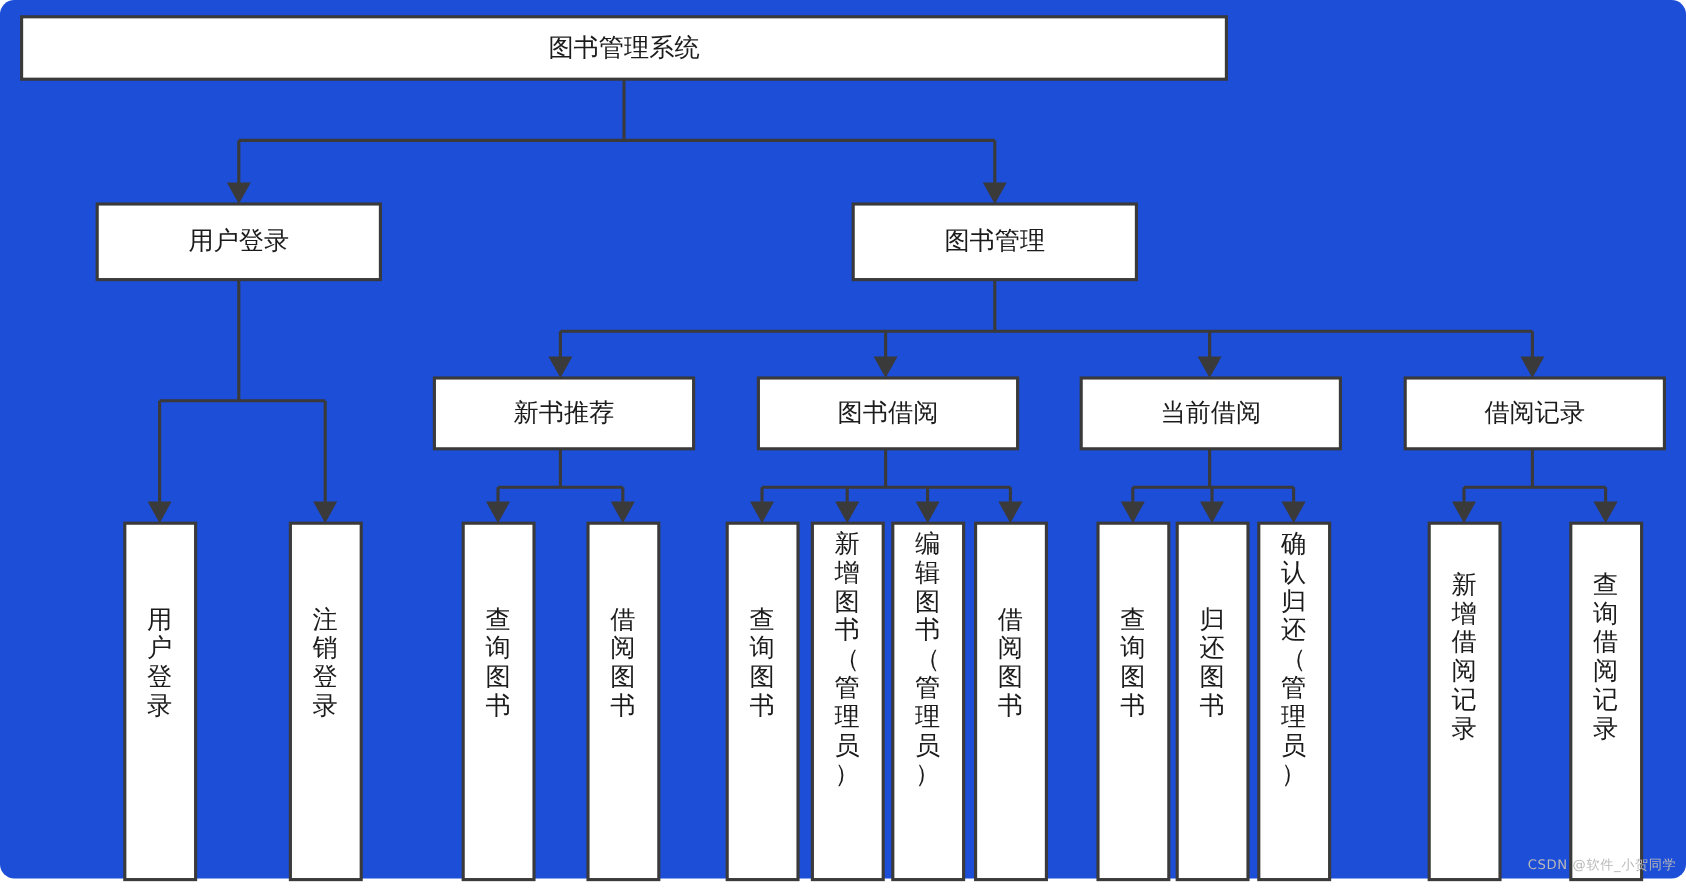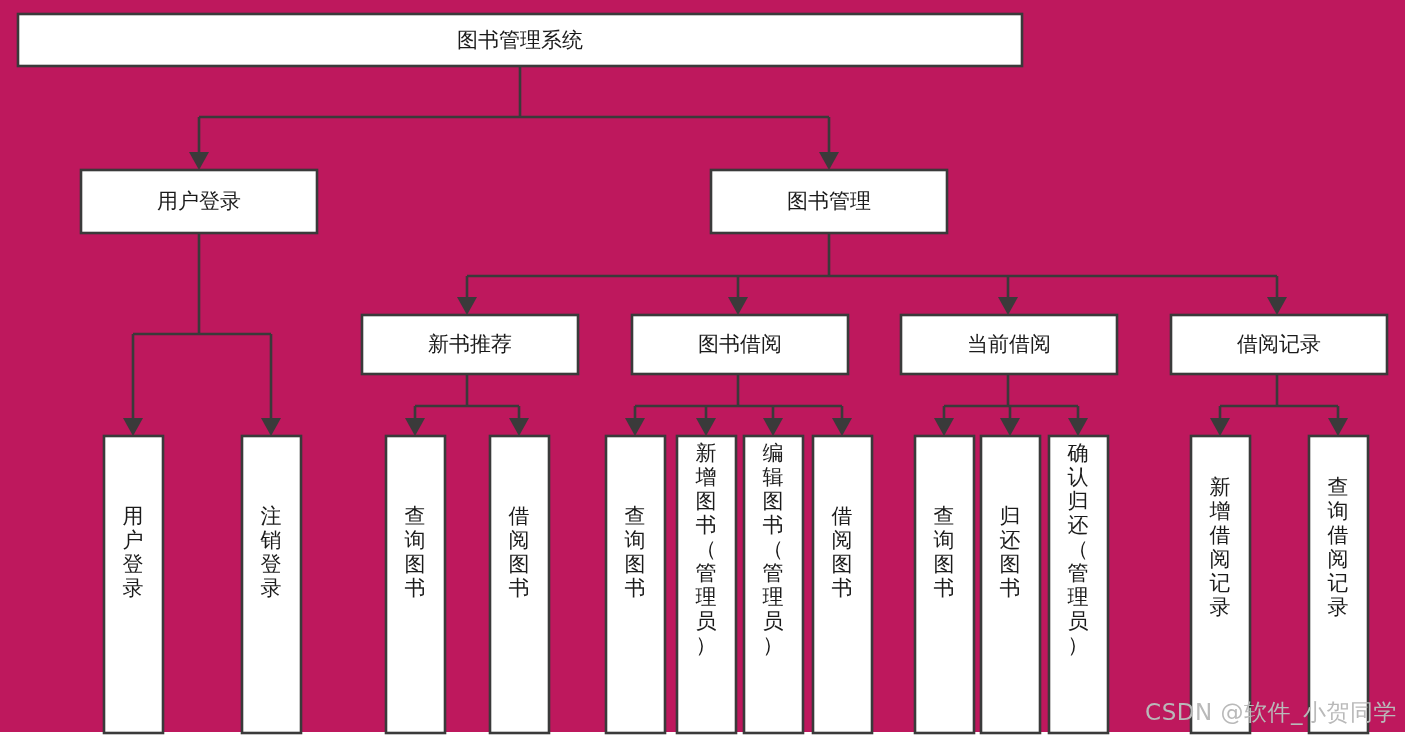"图书管理系统" #diagram-root { background: #be185d -> #1d4ed8; border-radius: none -> 12px }
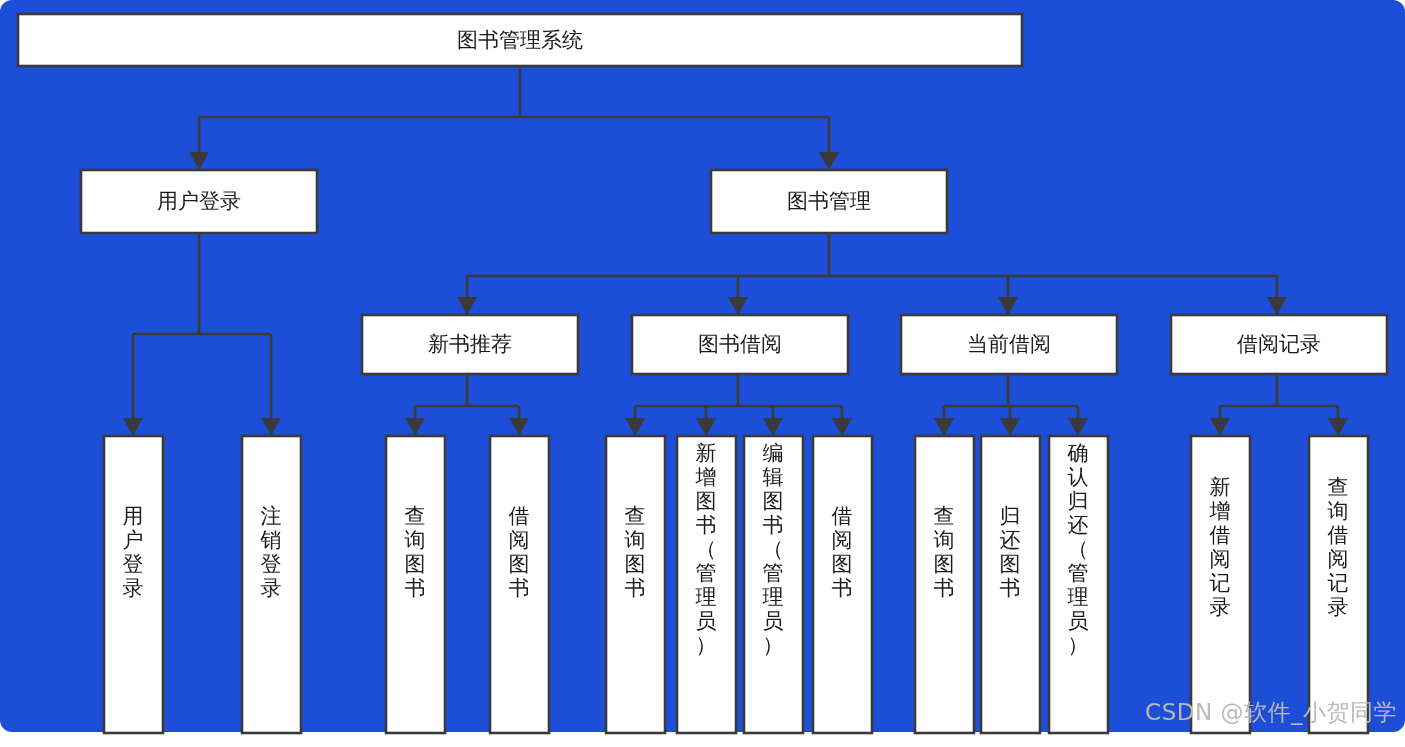"CSDN @软件_小贺同学" .watermark-text { font-size: 23px -> 11px }
